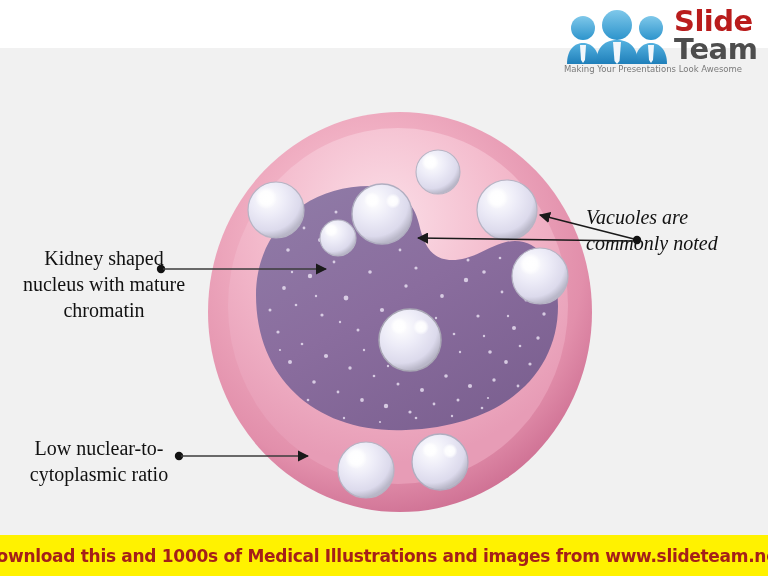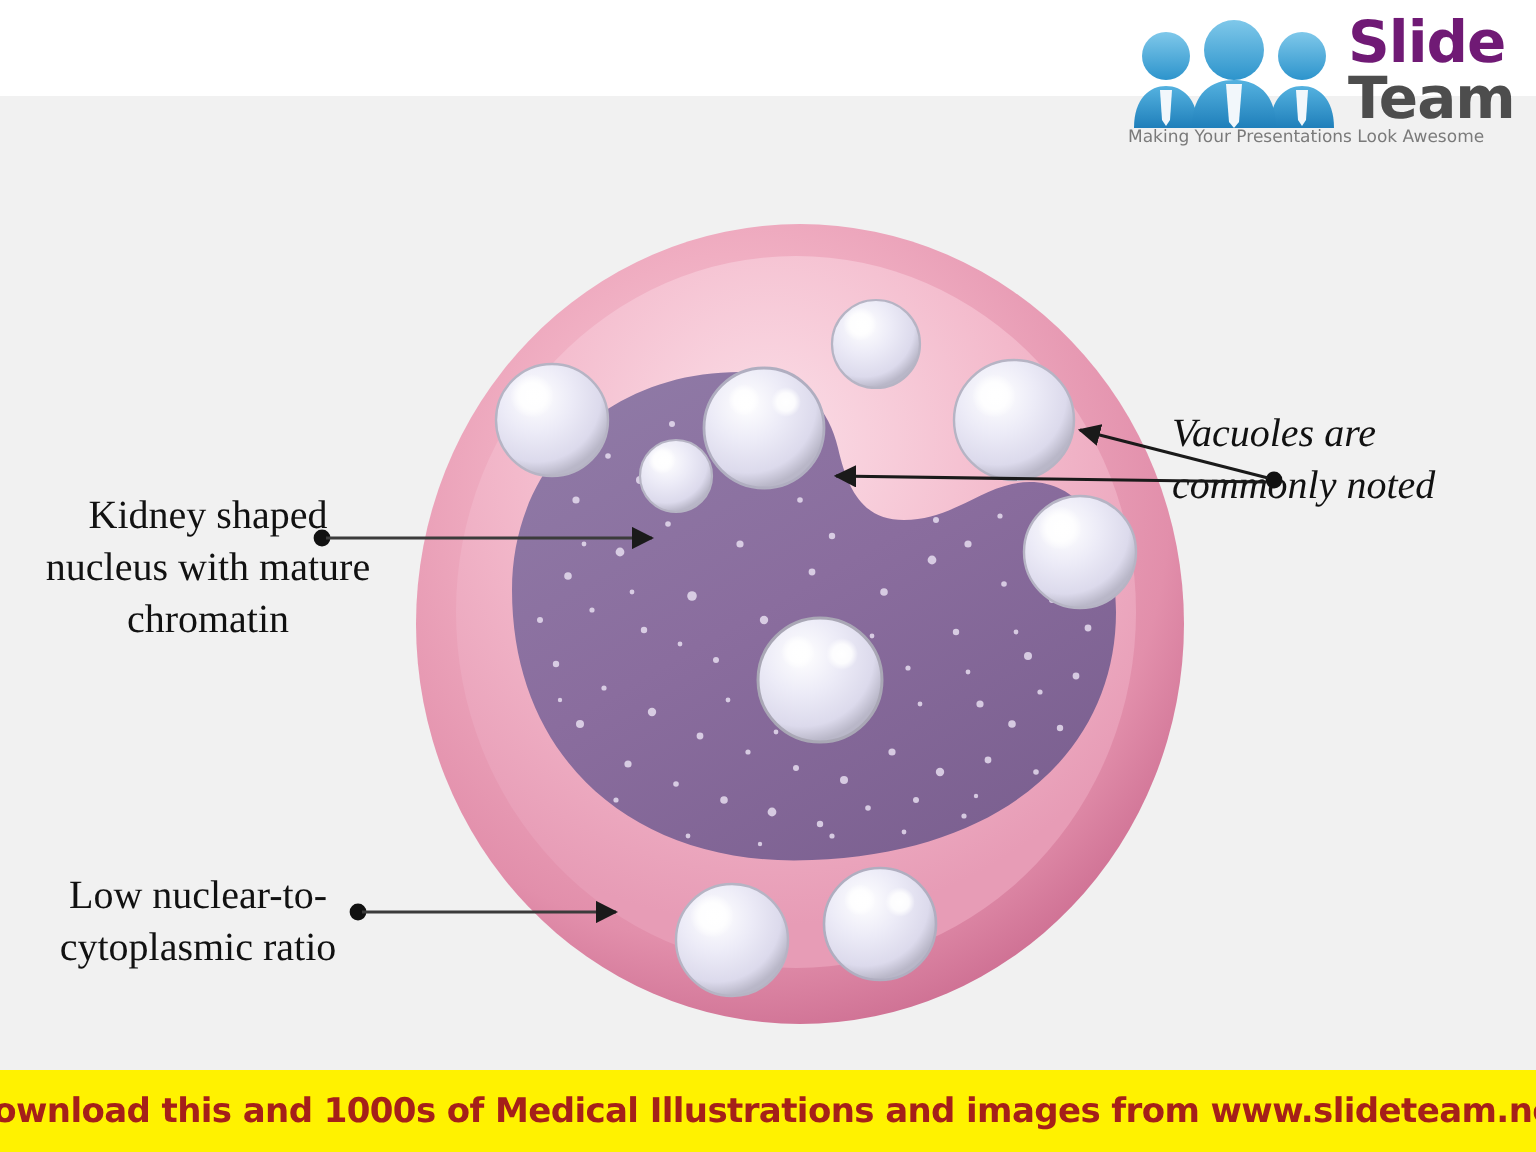"Slide" .logo-slide { color: #701a75 -> #b91c1c }
